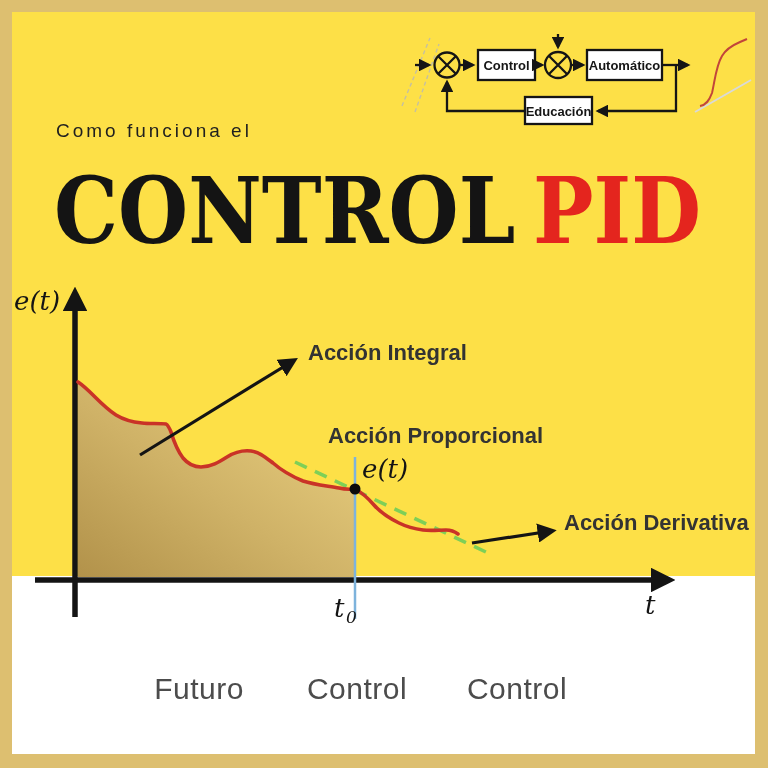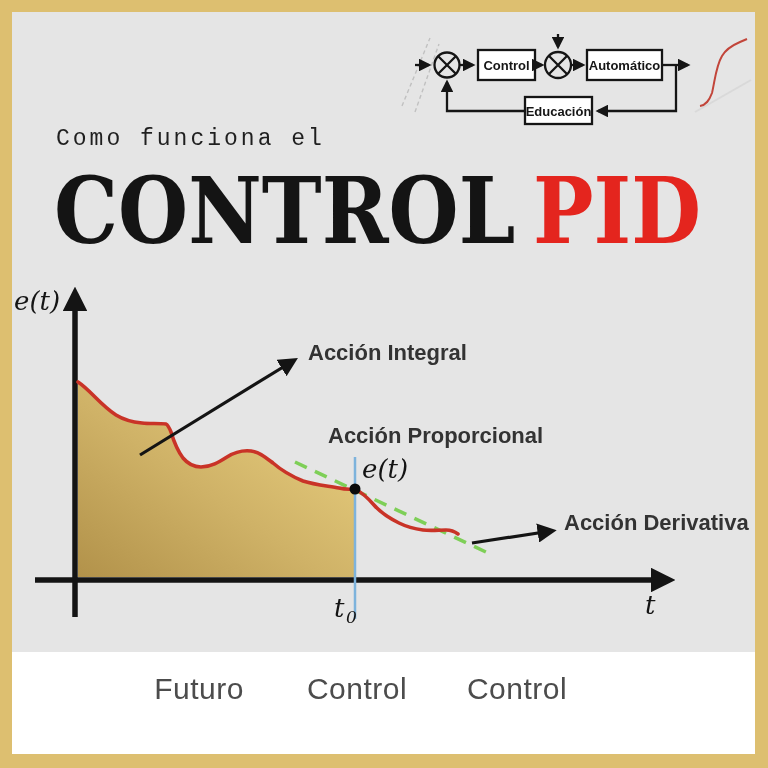"Control" .stage { background: #e5e5e5 -> #fde047; height: 652px -> 576px }
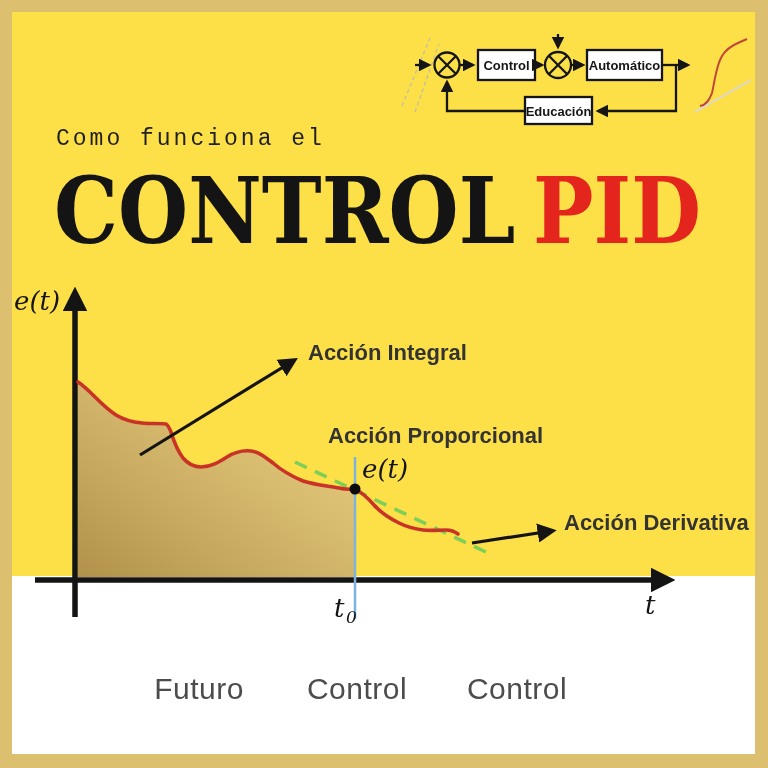"Como funciona el" .kicker { font-family: Liberation Mono, monospace -> Liberation Sans, sans-serif; font-size: 23px -> 19px; top: 126px -> 120px }
